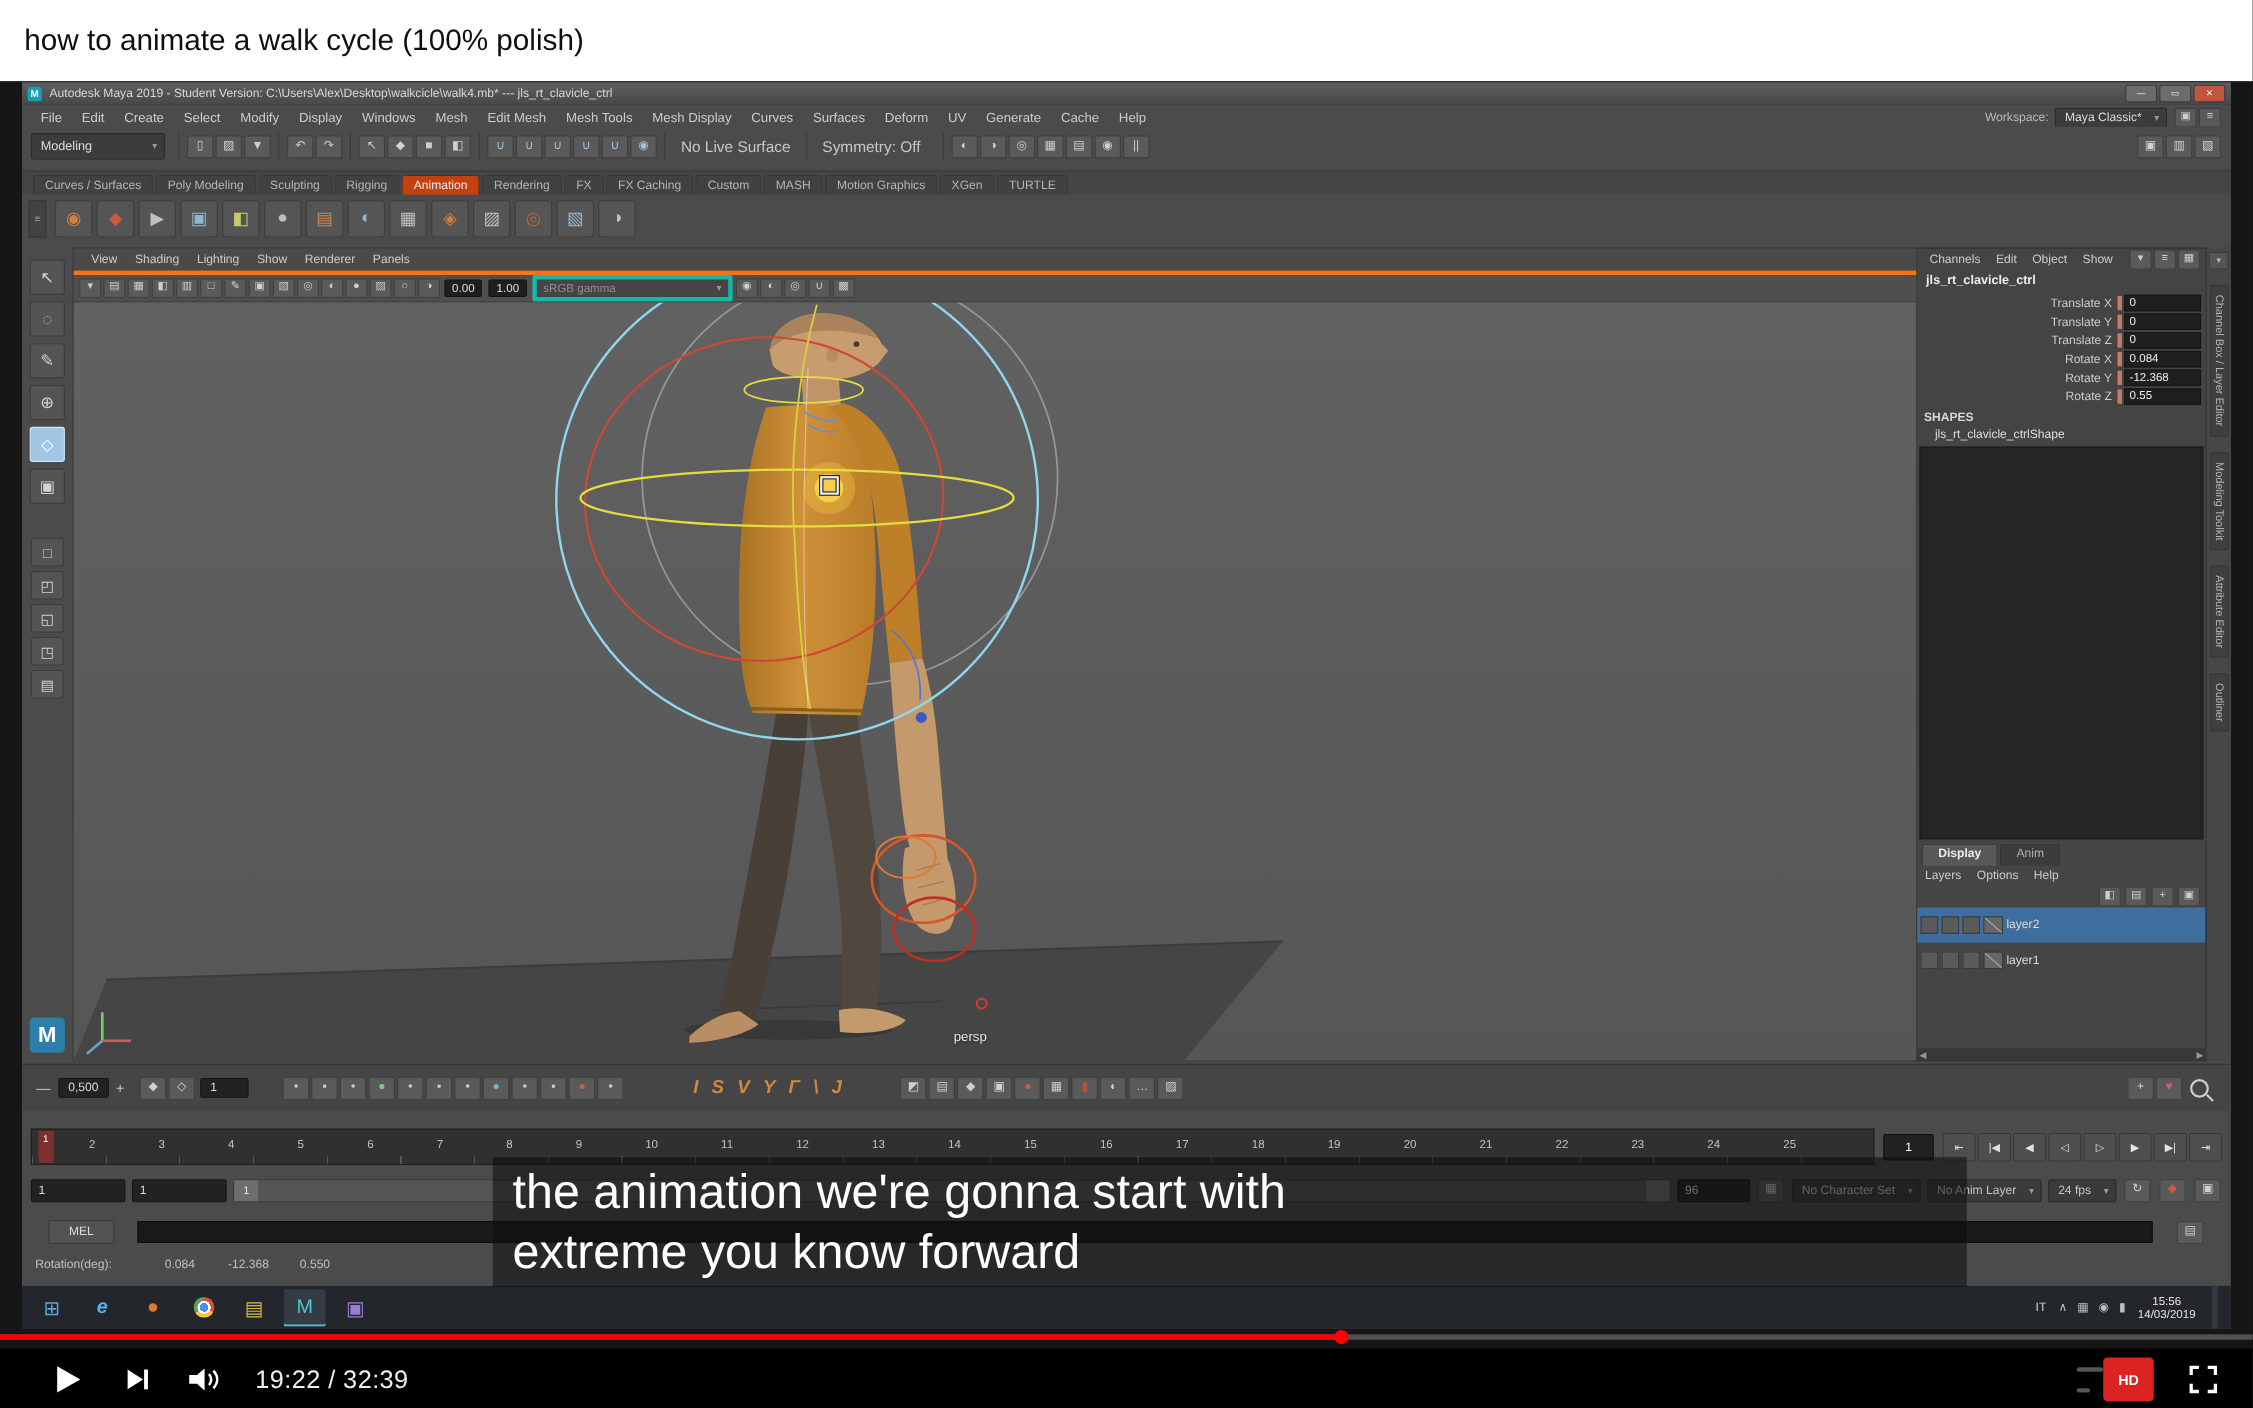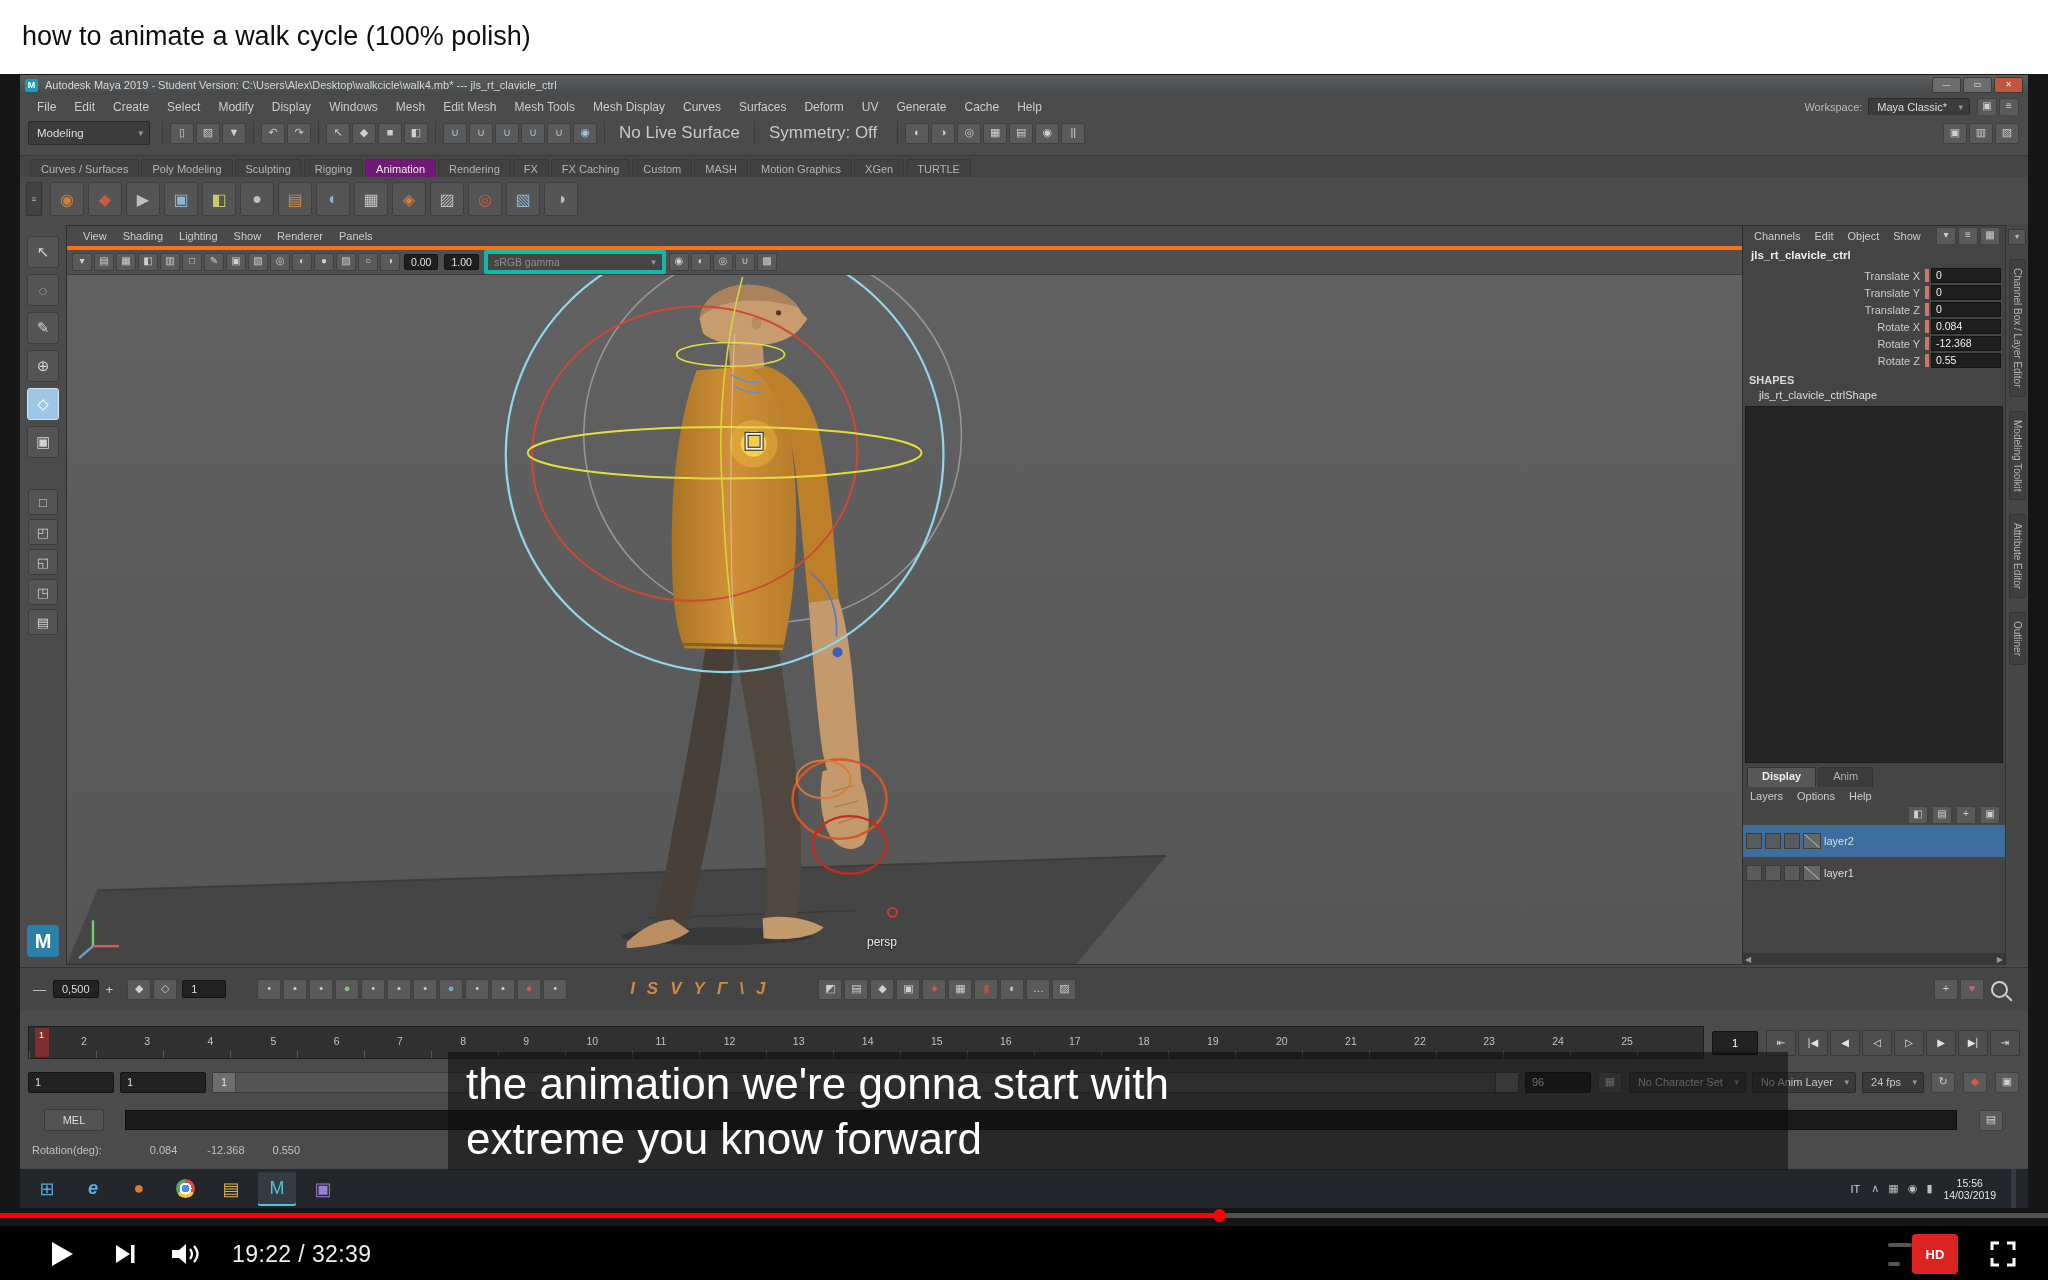"No Live Surface" .tlabel { font-size: 17px -> 14px }
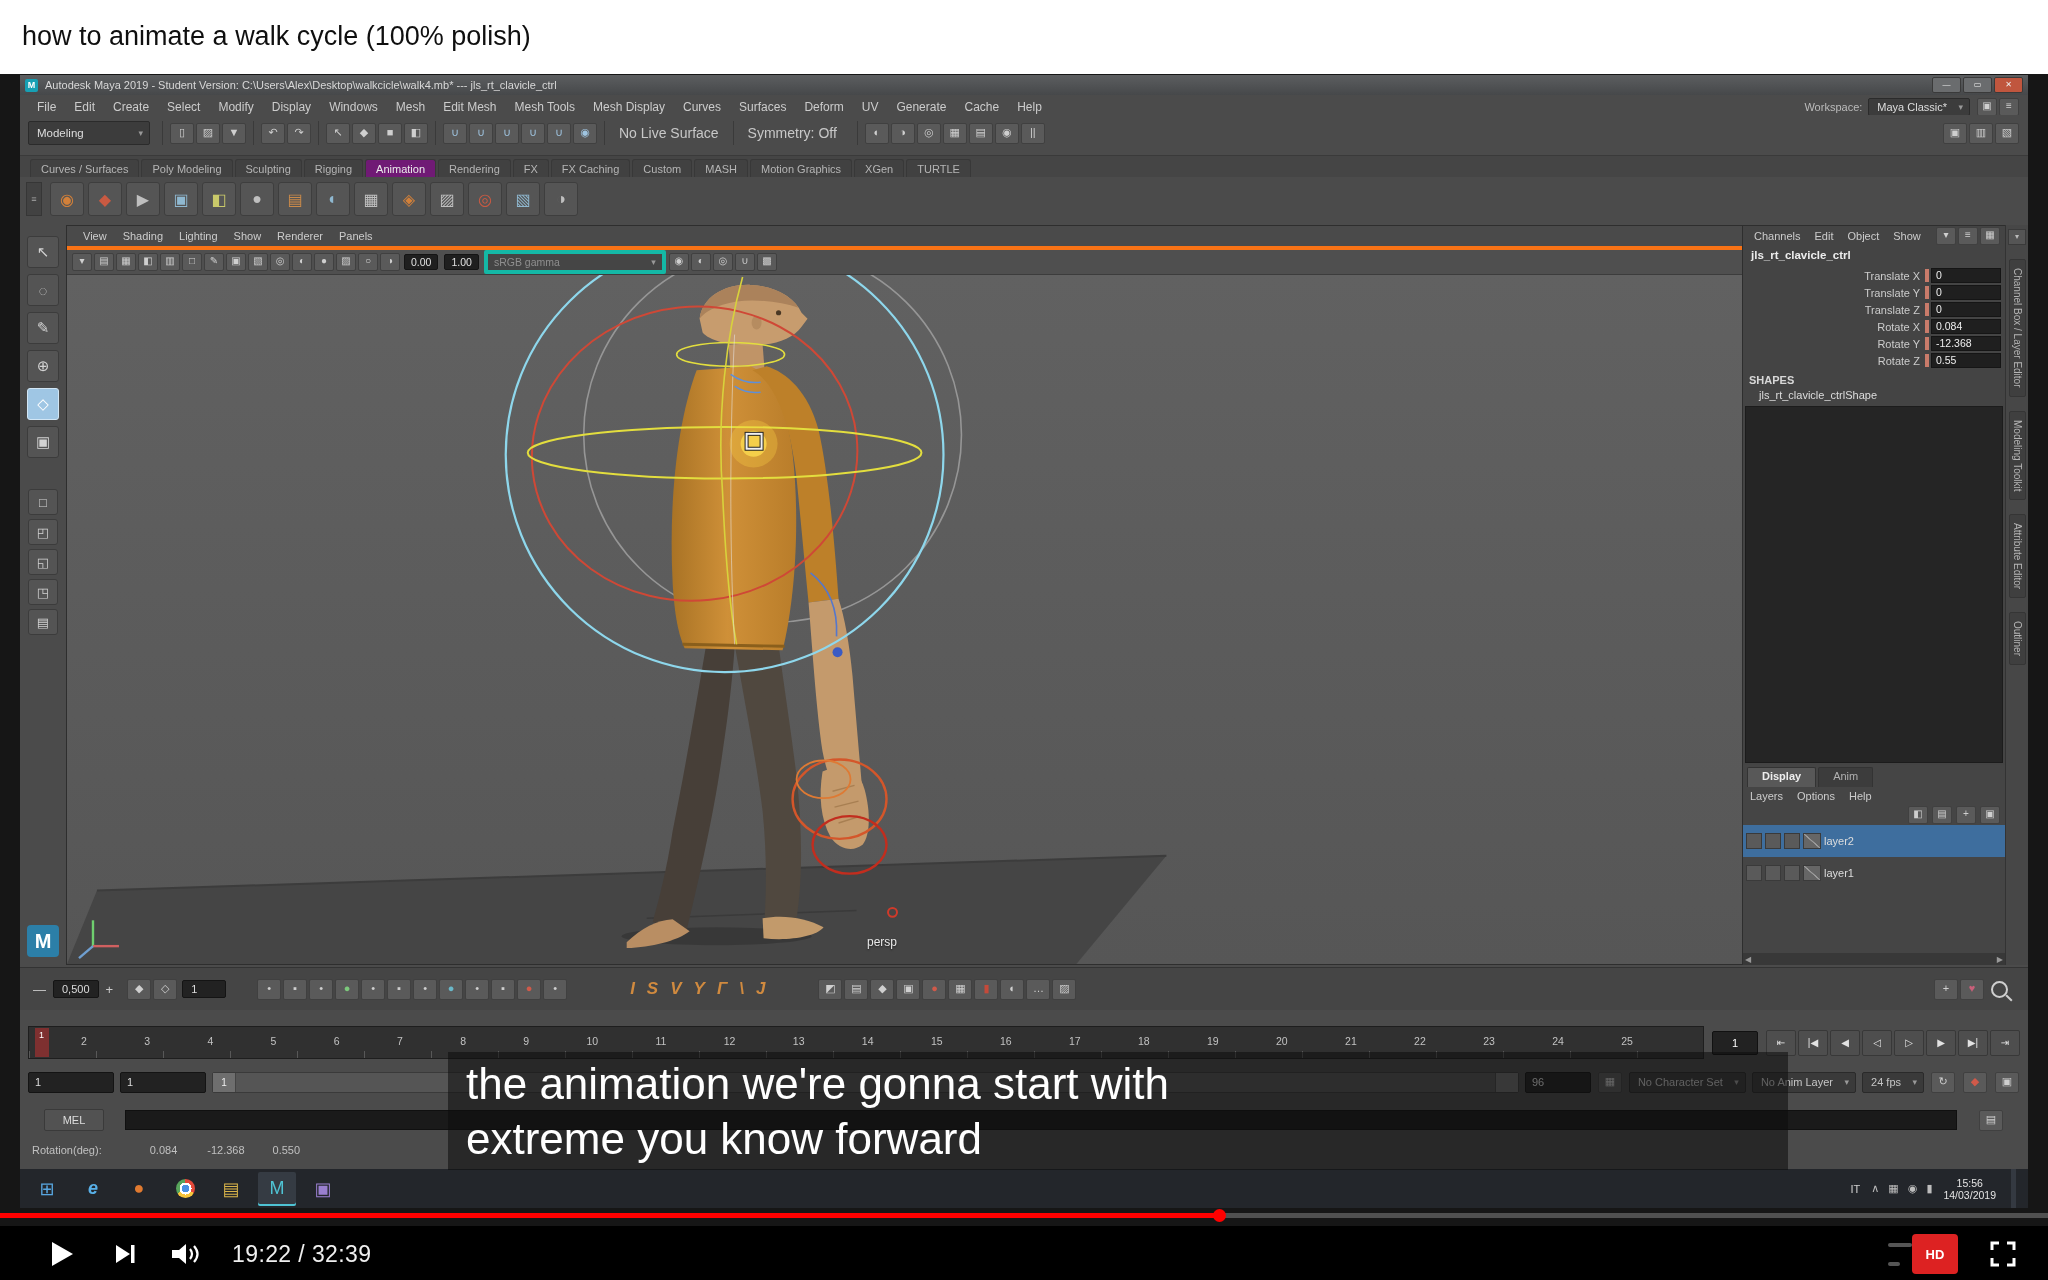"Animation" .stab.active { background: #701a75 -> #c2410c }
